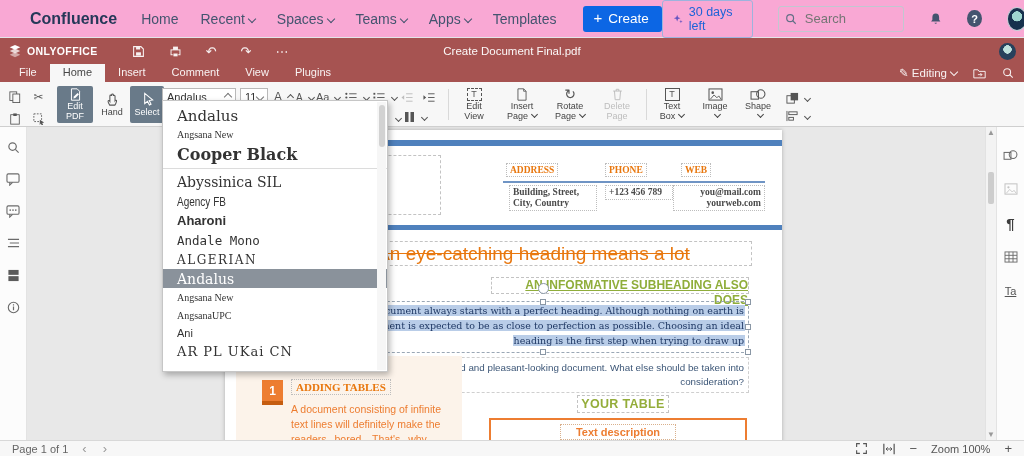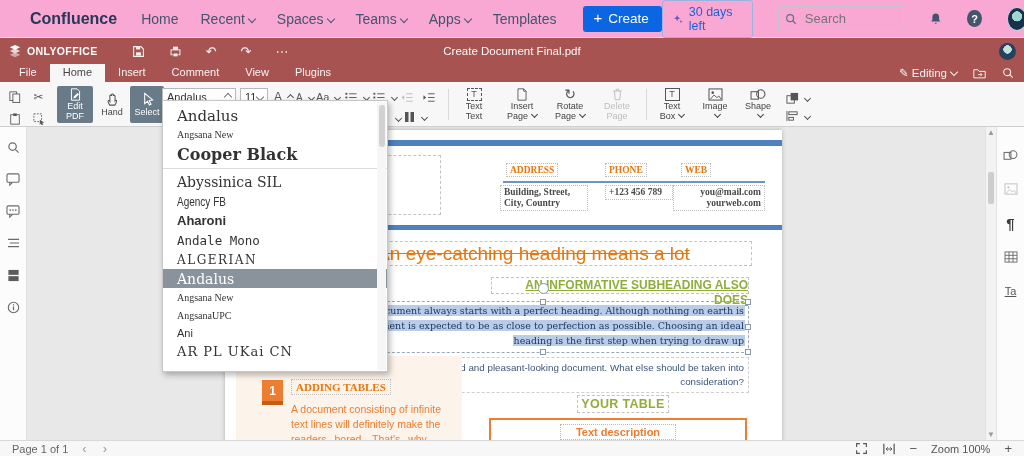"Text Text" span { text: Text Text -> Edit View }
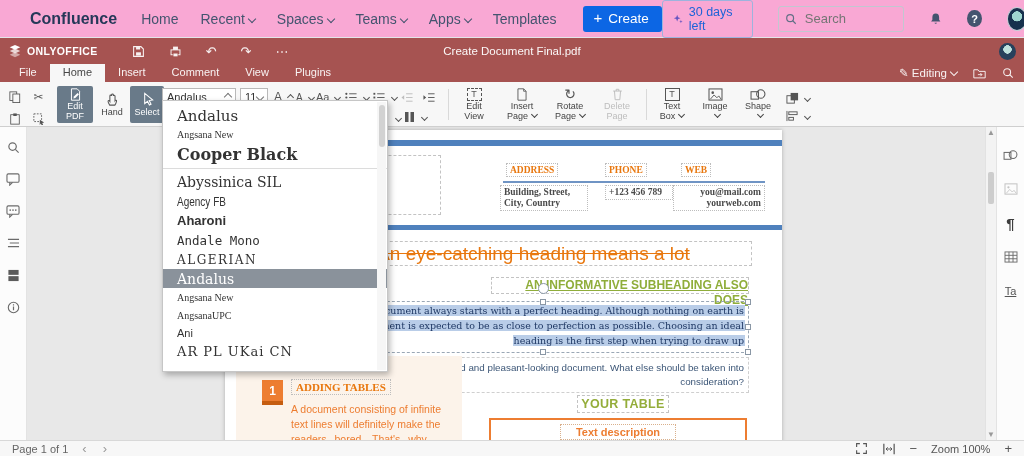"Building, Street," span.cval { left: 275px -> 284px }
